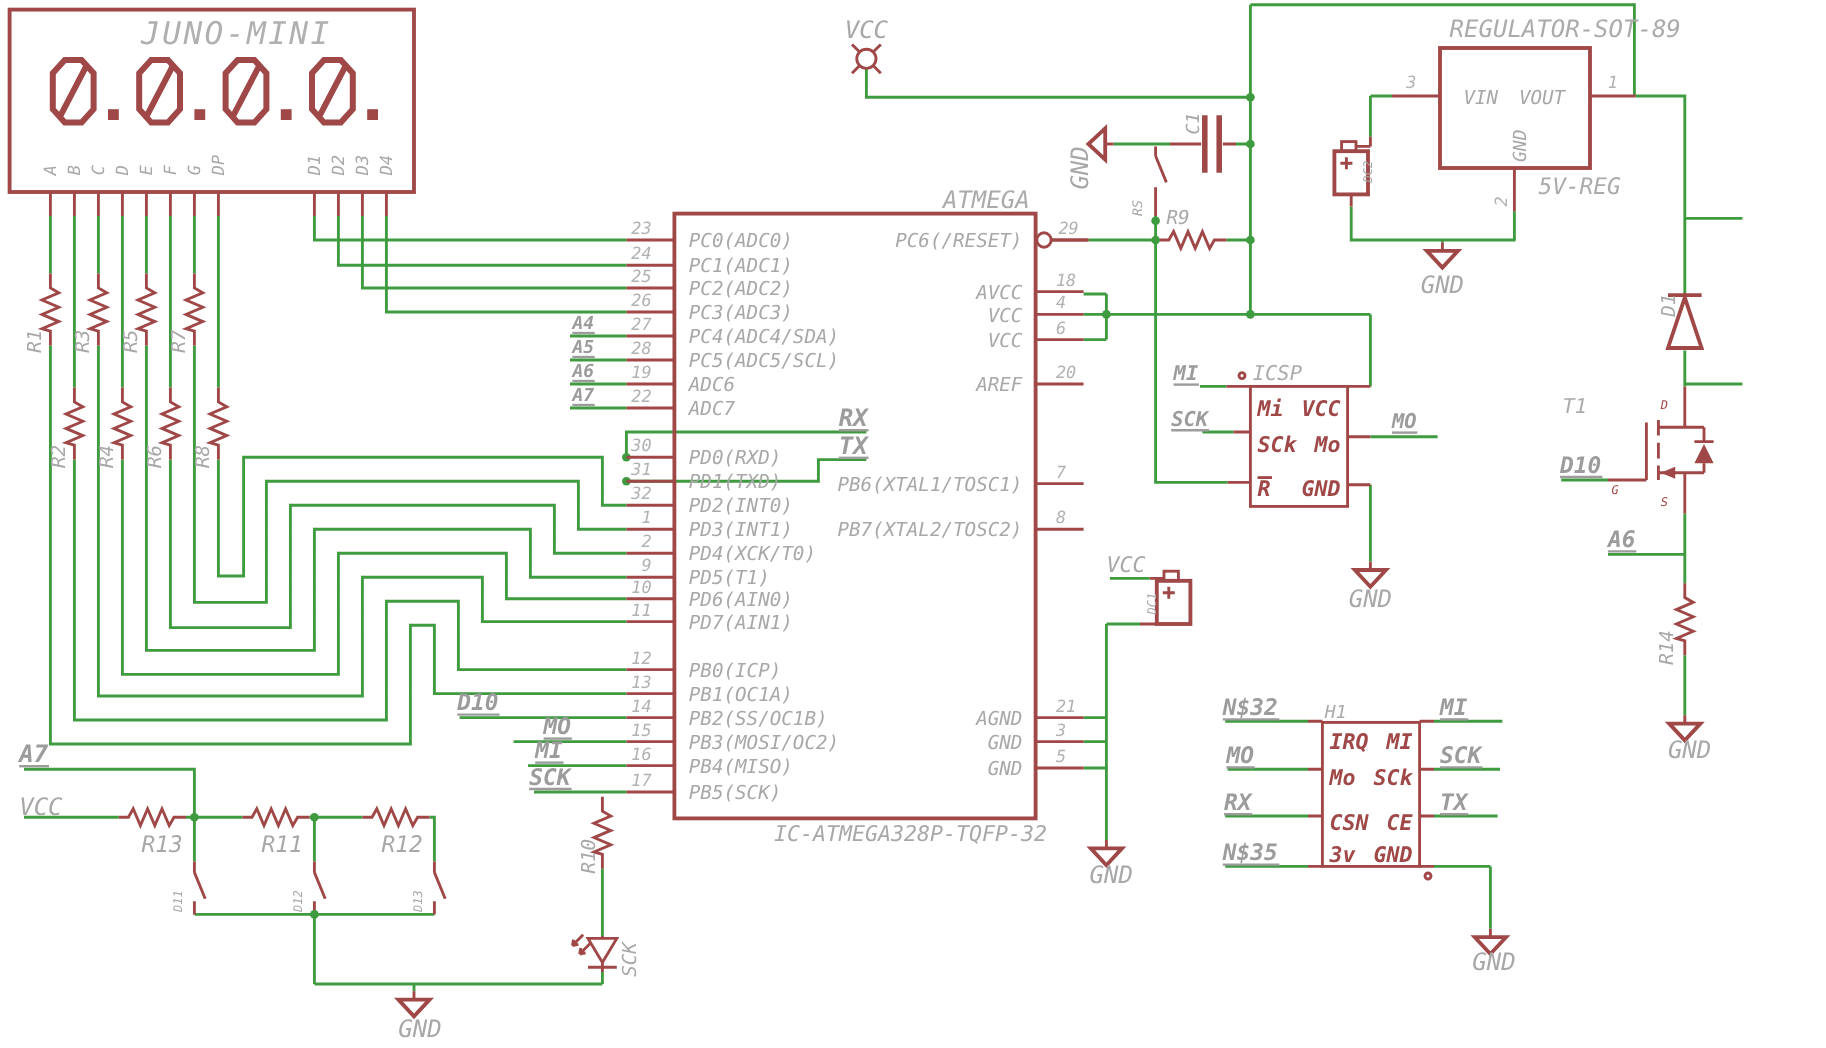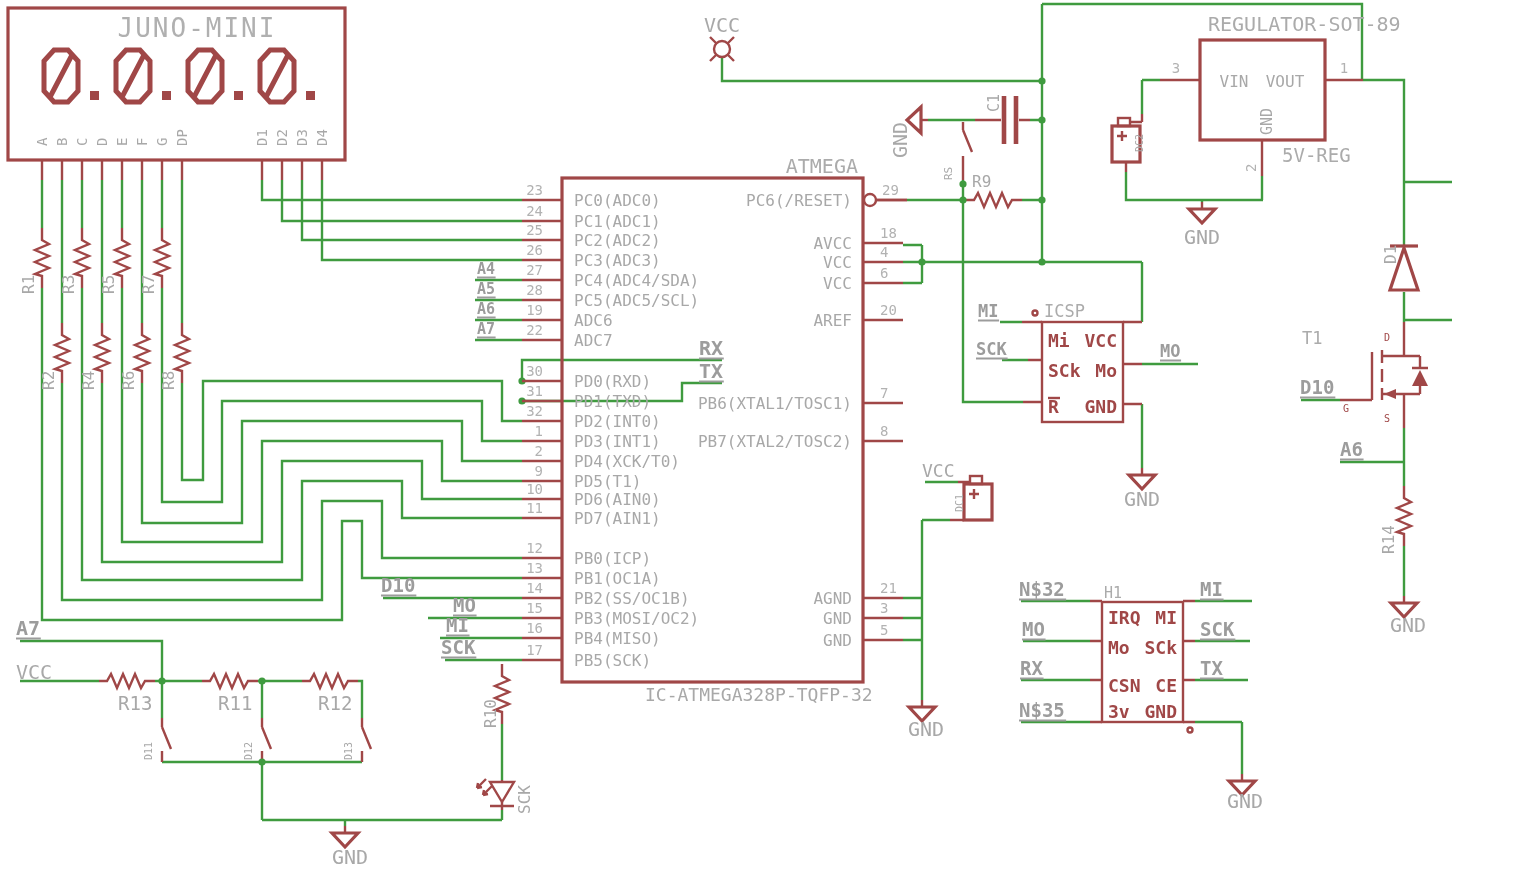"JUNO-MINI" #stage { font-style: none -> italic }
